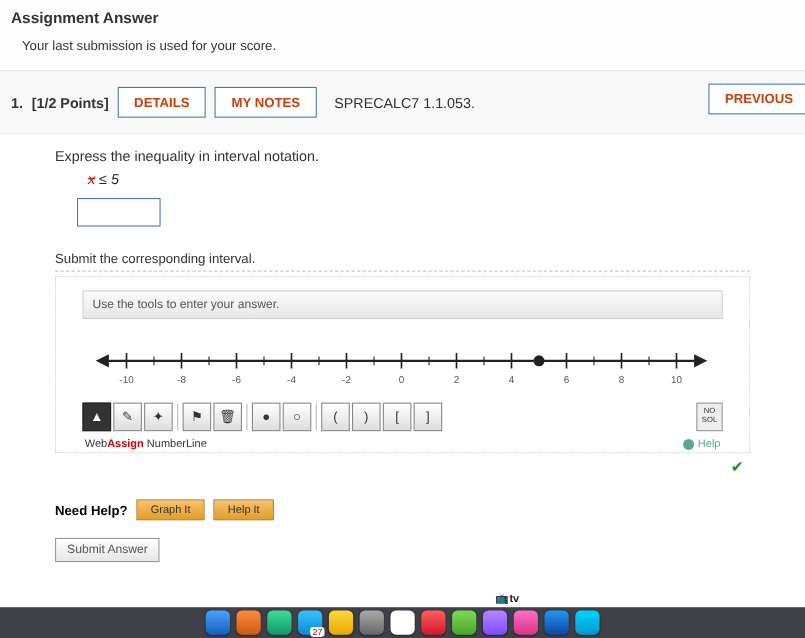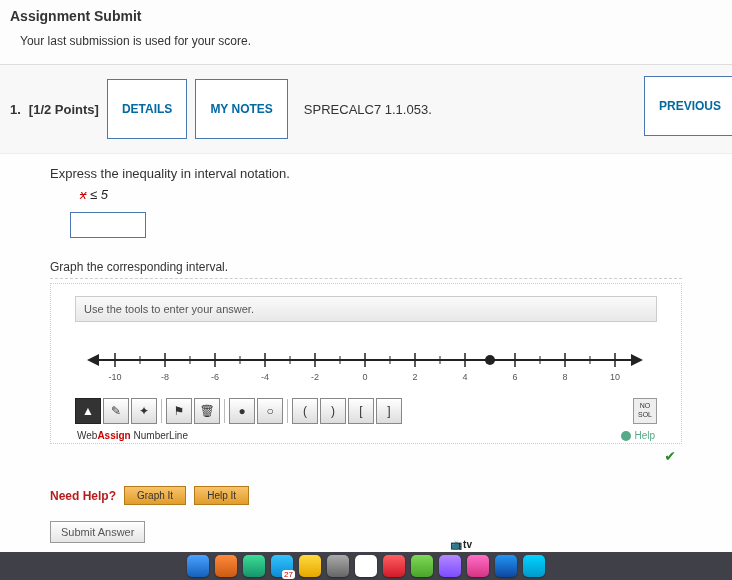"Assignment Submit" h2 { text: Submit -> Answer }
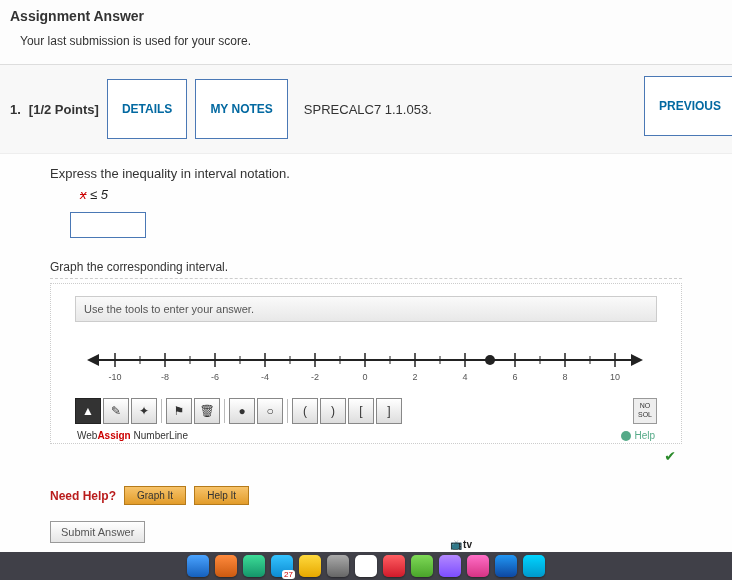"DETAILS" .btn { color: #0369a1 -> #c2410c; padding: 22px 14px -> 6px 14px }
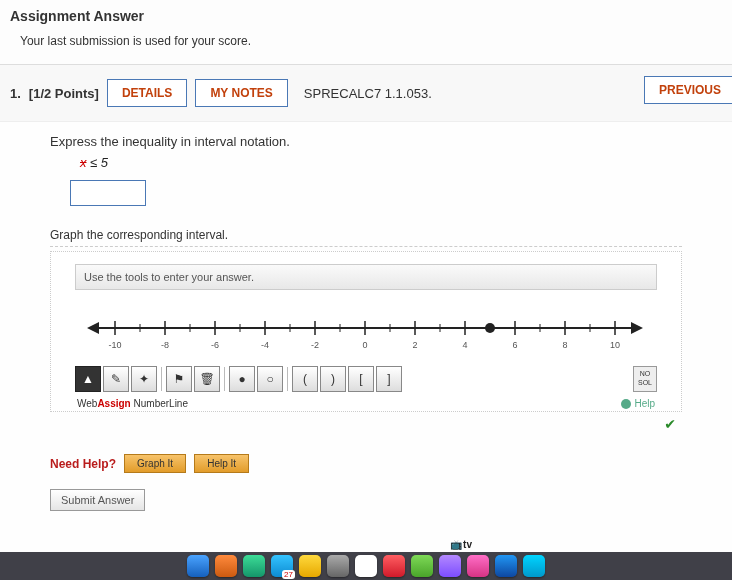"Graph the corresponding interval." div.section-label { text: Graph -> Submit }
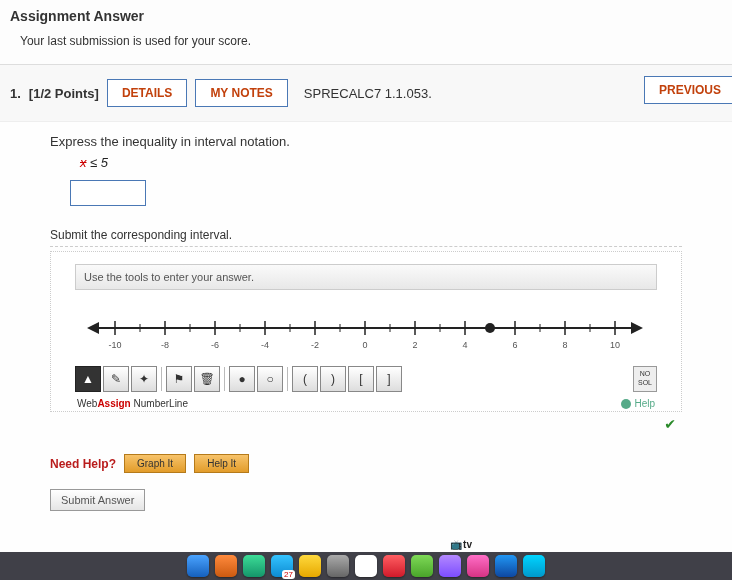"Need Help?" .needhelp .nh { color: #b91c1c -> #000000 }
